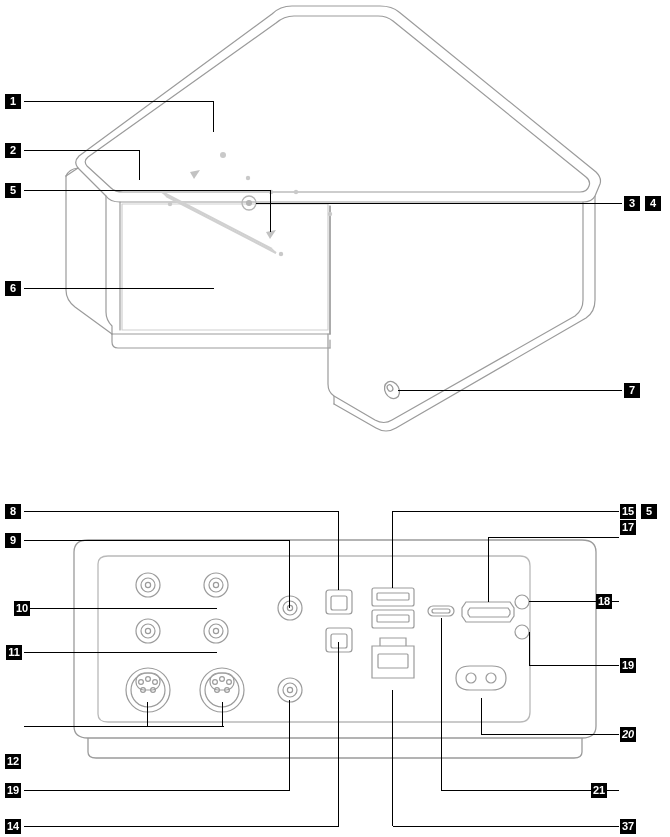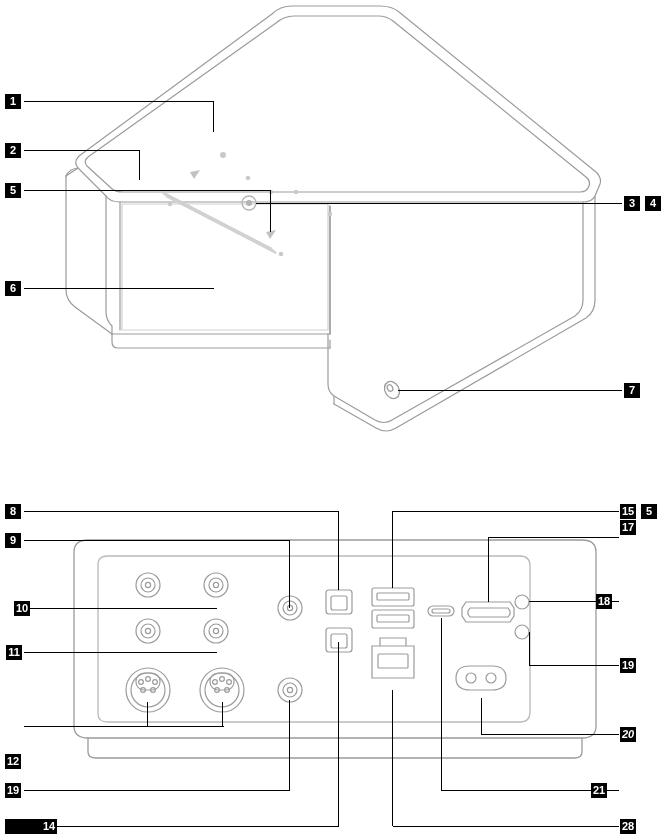"14" div.callout { padding-left: 36px -> none }
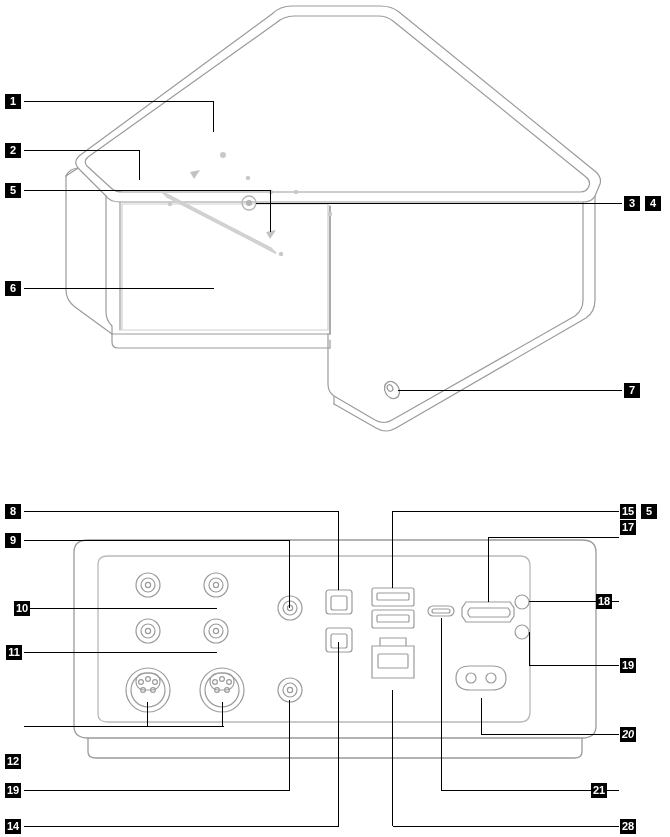"28" div.callout { text: 28 -> 37 }
